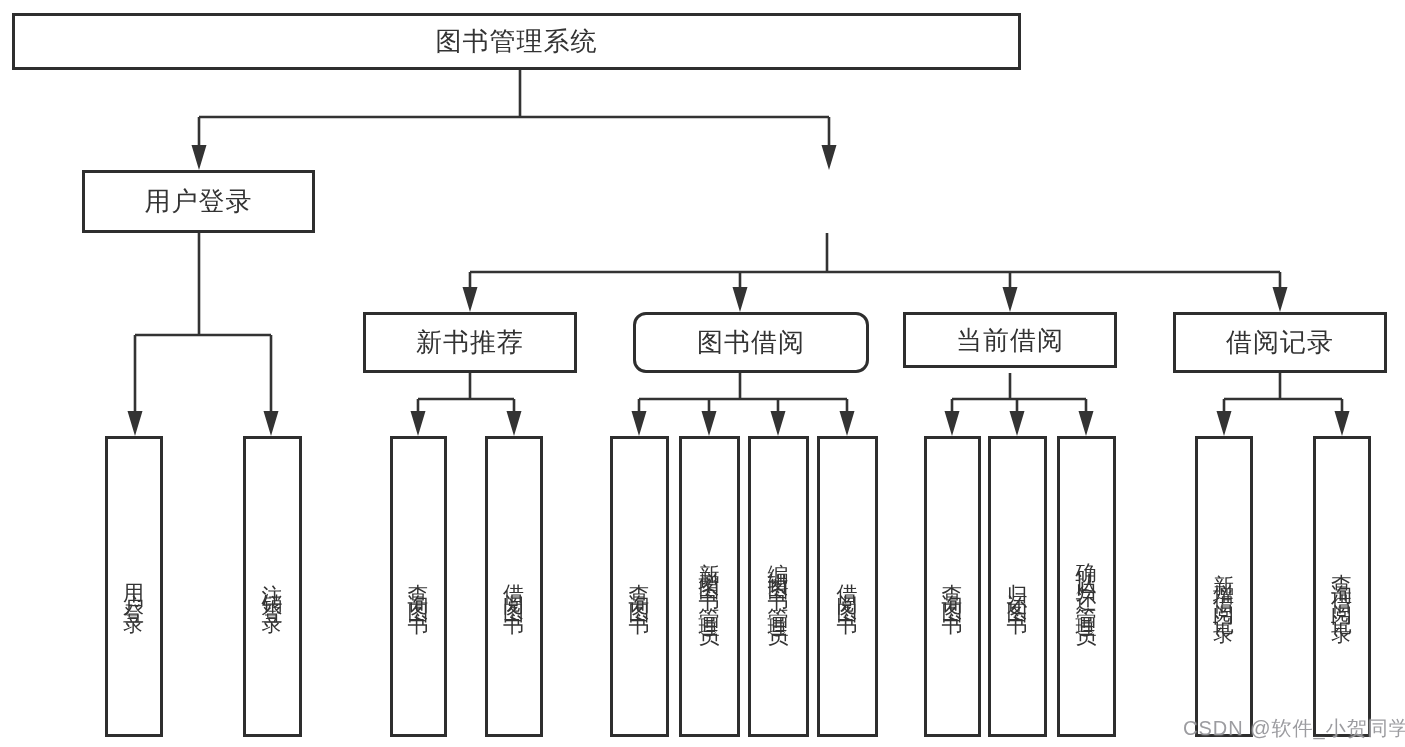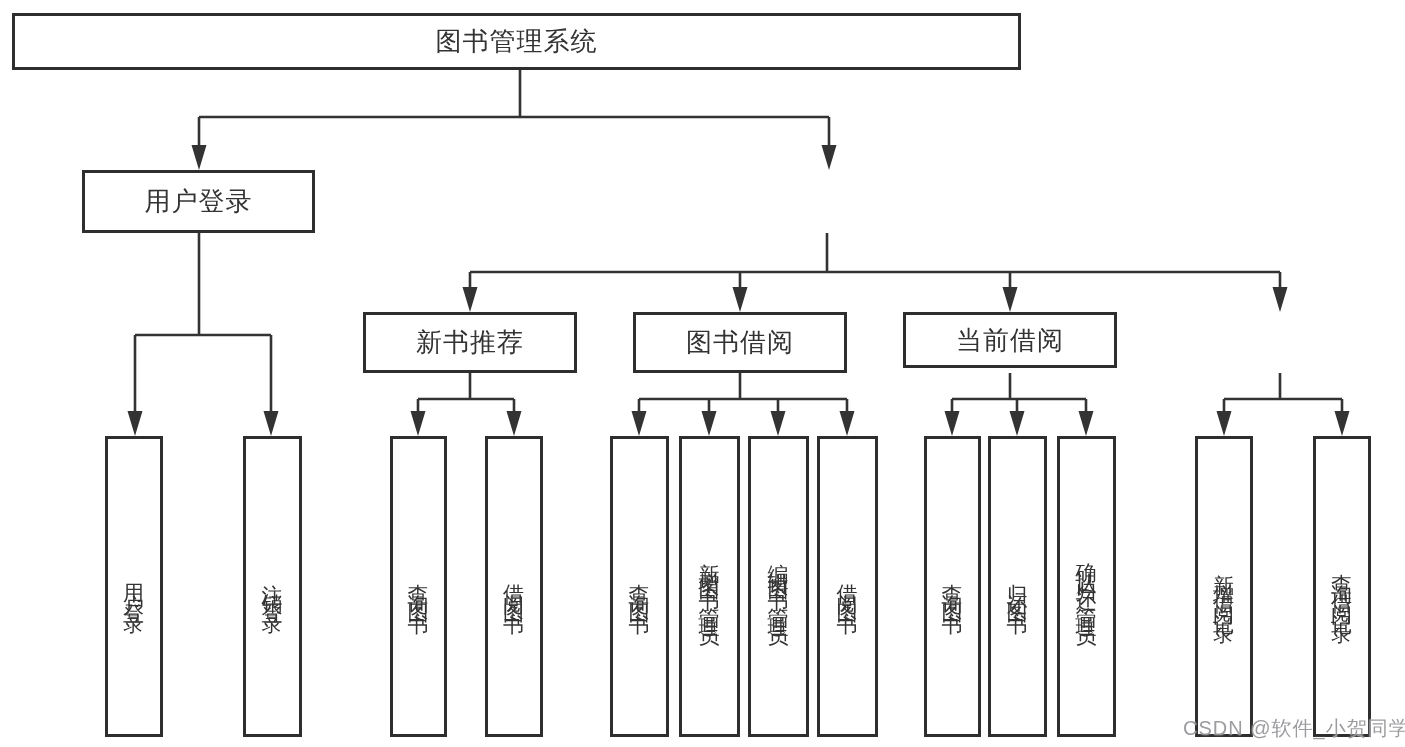"图书借阅" #n-borrow { border-radius: none -> 13px; width: 214px -> 236px }
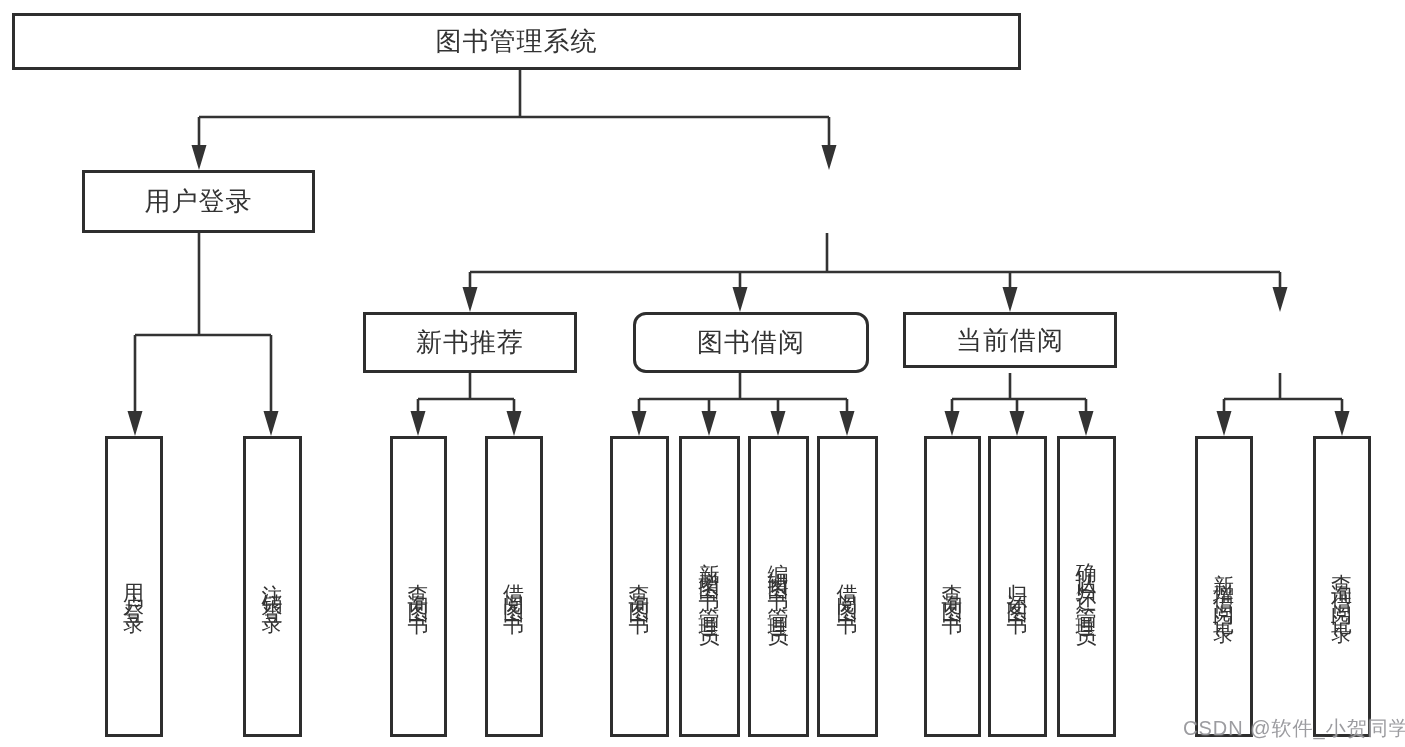"借阅记录" div.node { html: none -> <div>借阅记录</div> }
